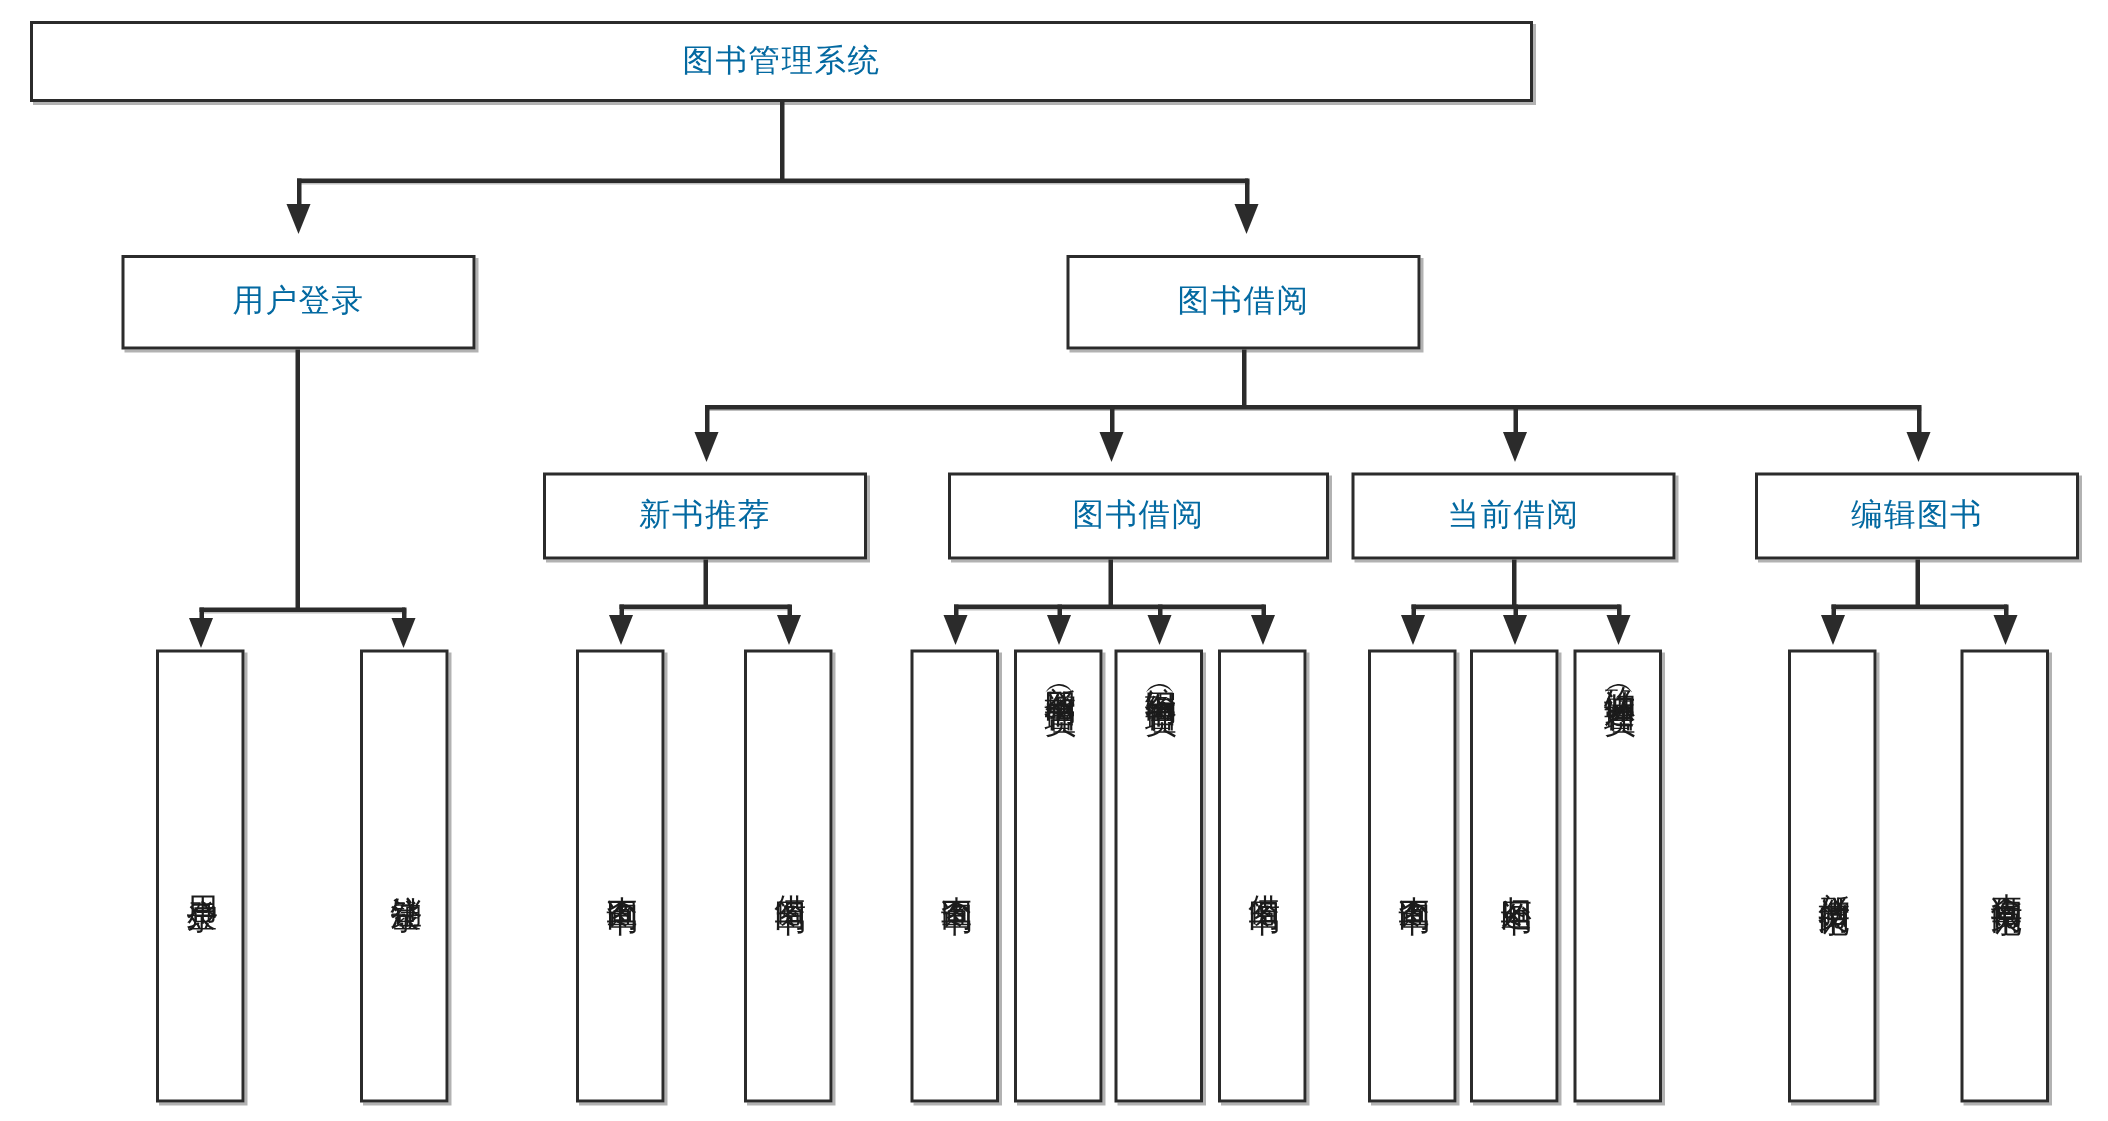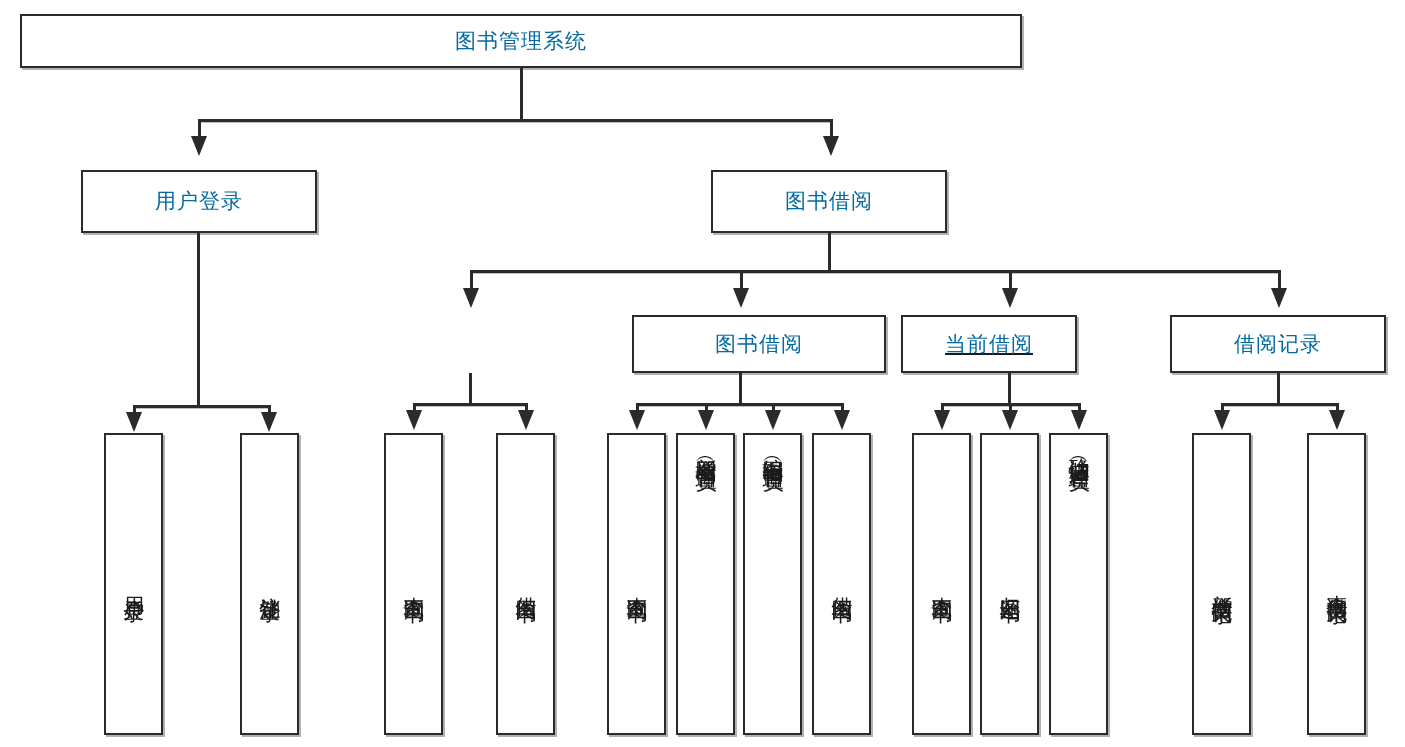"新书推荐" div.node { html: none -> <div> <span>新书推荐</span> </div> }
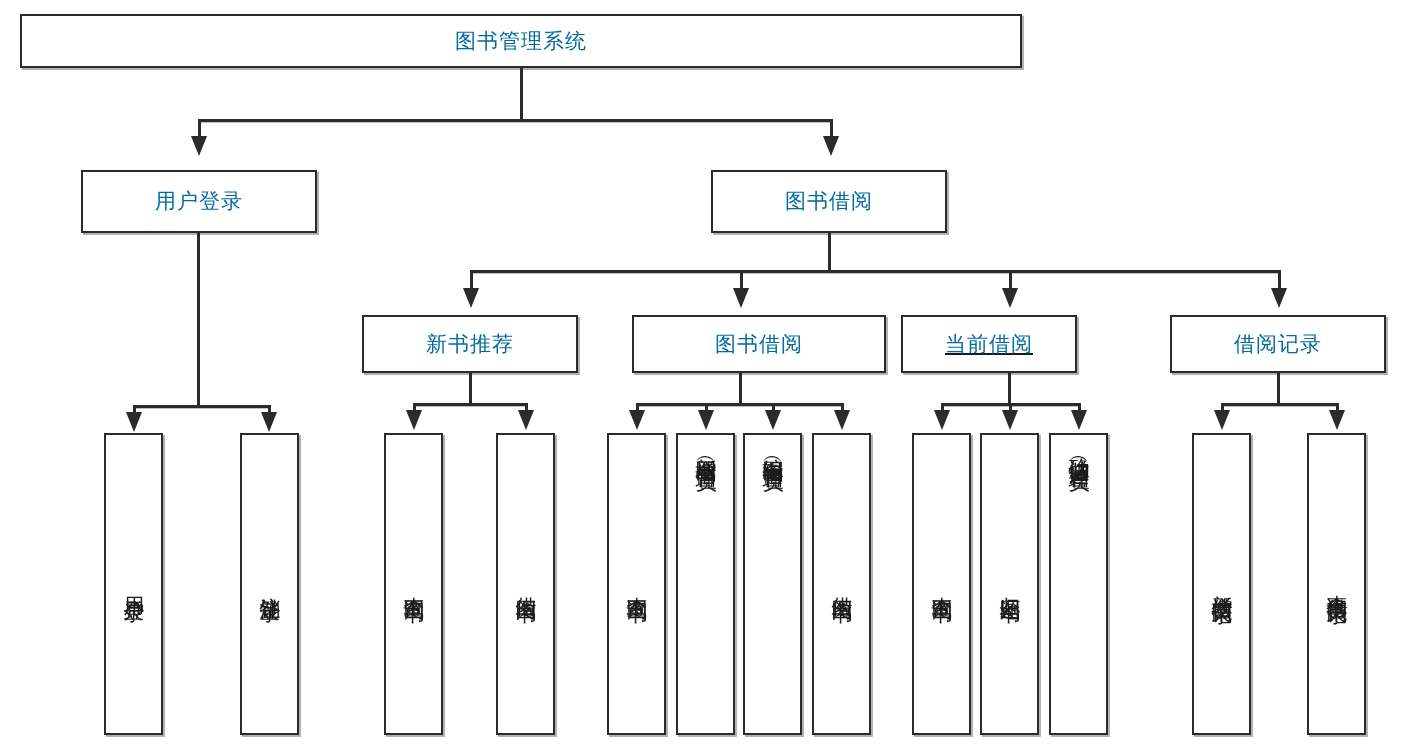"当前借阅" div.node { text-decoration: underline -> none; width: 176px -> 216px }
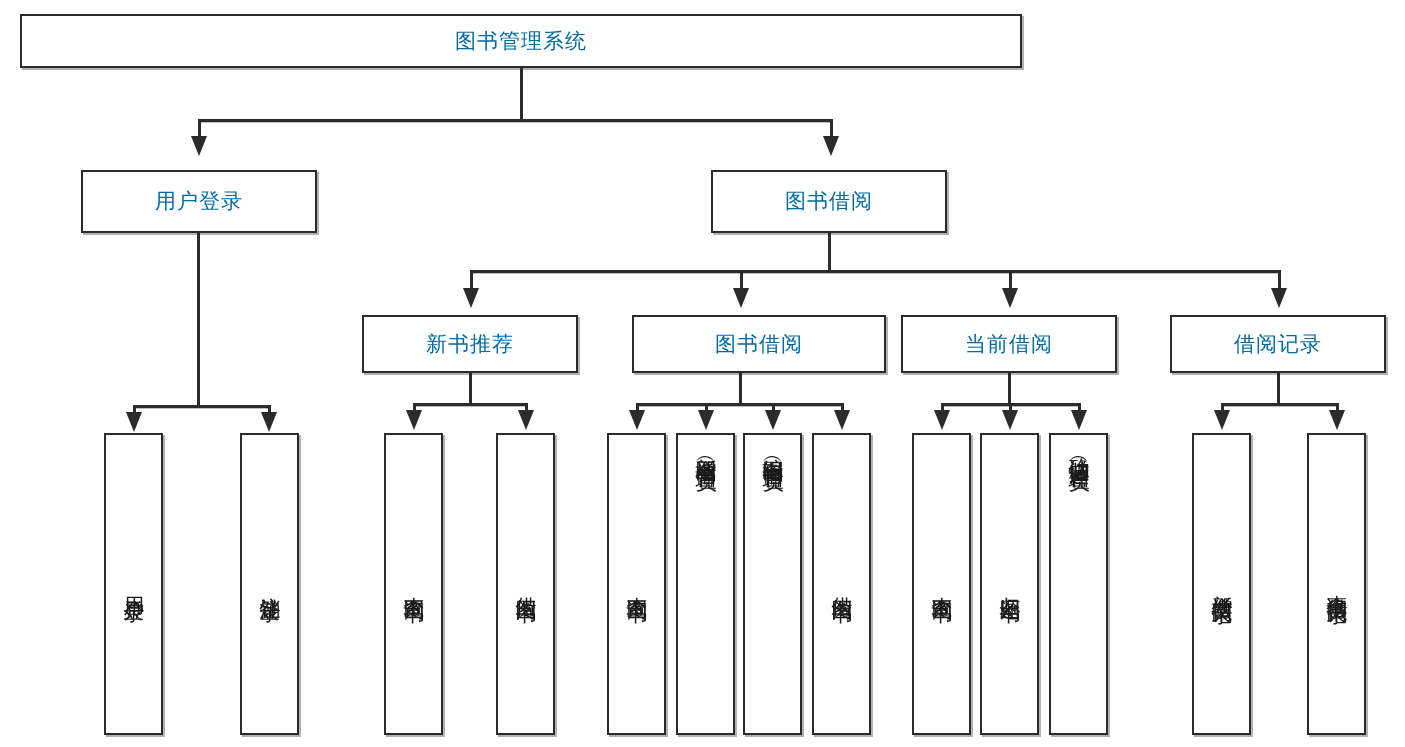"借阅记录" span.lbl { text: 借阅记录 -> 编辑图书 }
